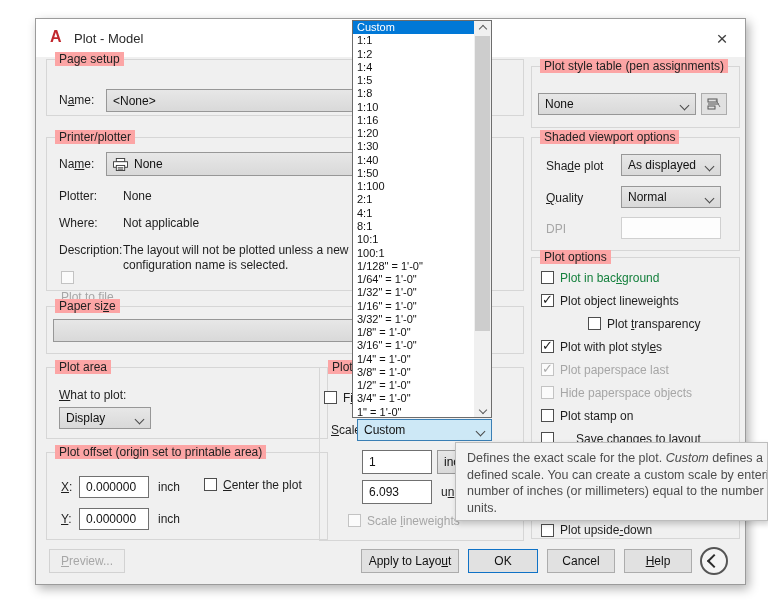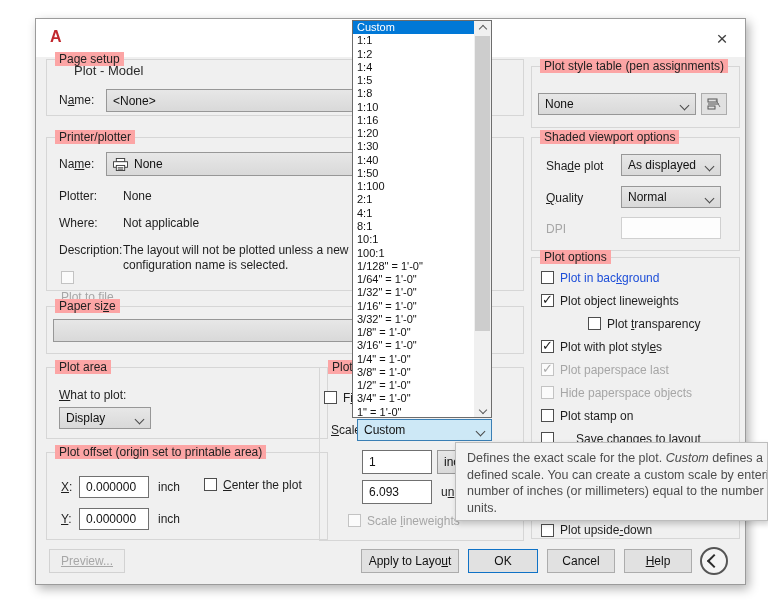"Plot - Model" .title { margin-top: 32px -> none }
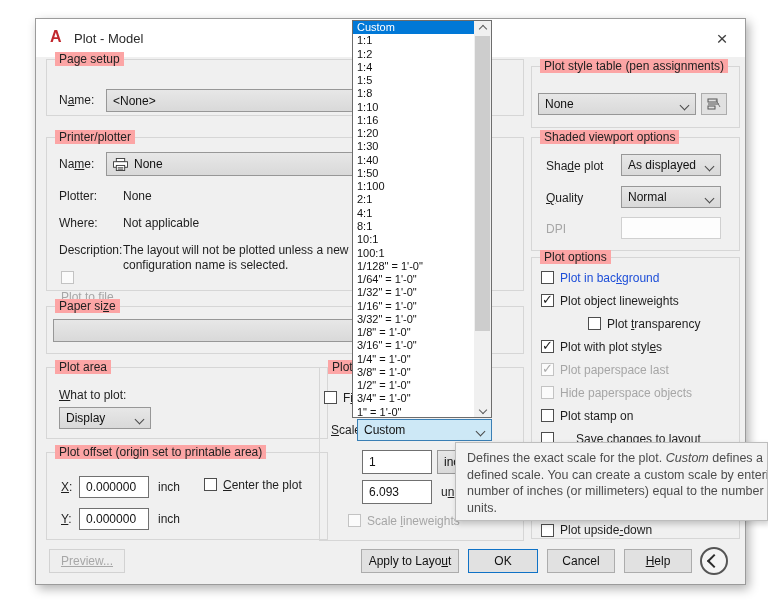"Plot in background" div { color: #1d4ed8 -> #15803d }
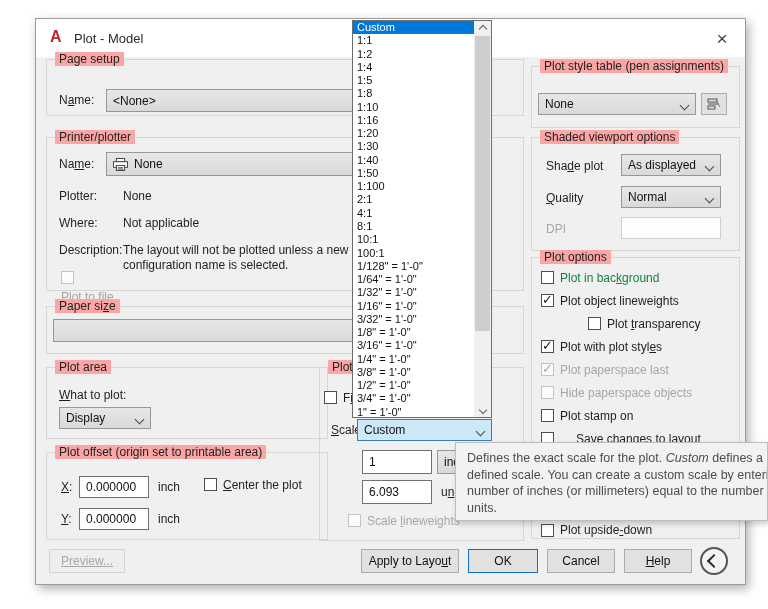"Preview..." div.btn { text-decoration: underline -> none }
